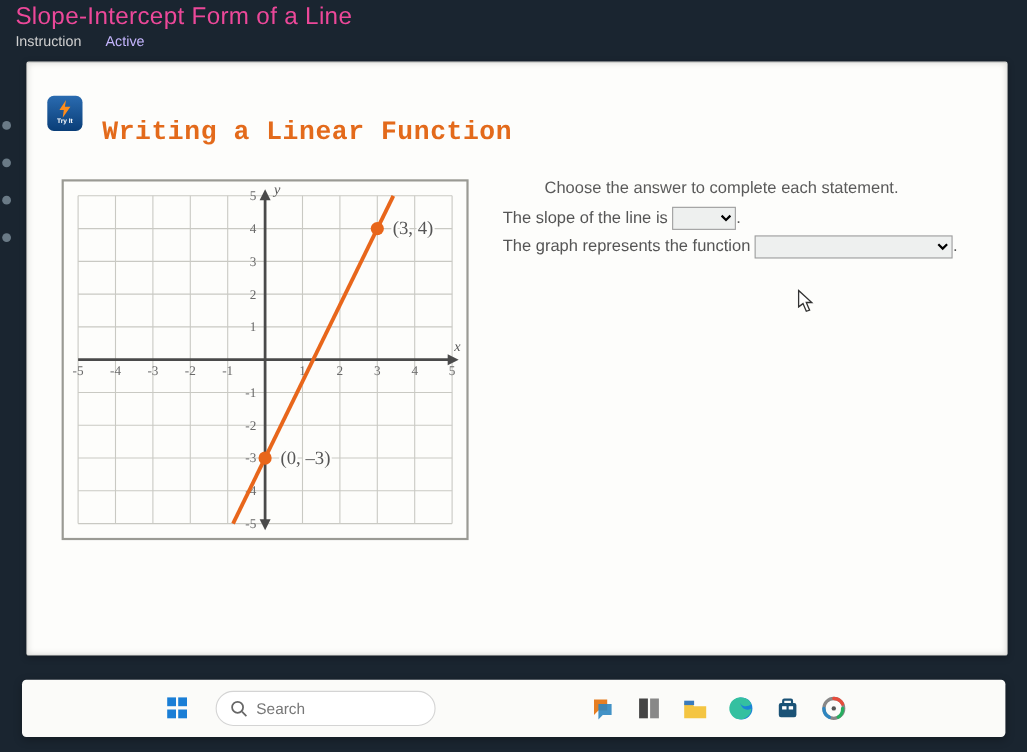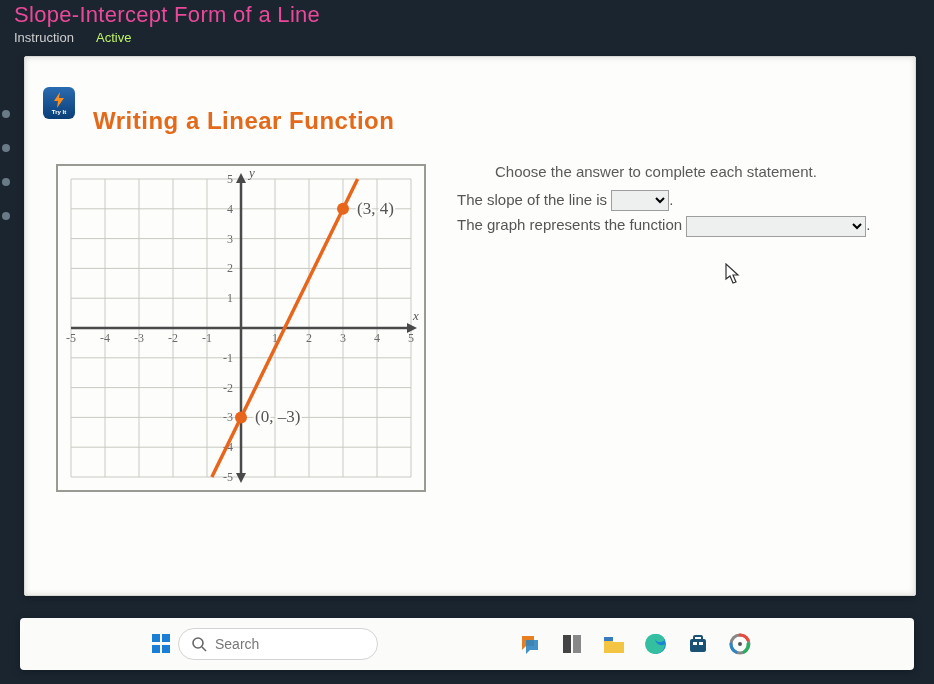"Active" .lesson-tabs .tab.active { color: #bef264 -> #c4b5fd }
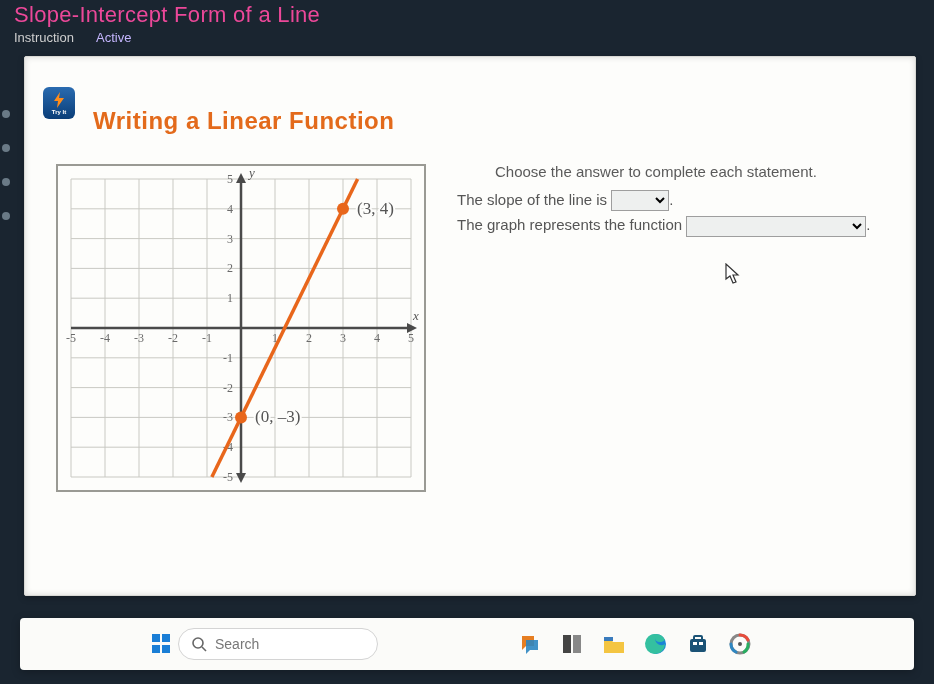"Writing a Linear Function" .card-title { font-family: Liberation Sans, sans-serif -> Liberation Mono, monospace }
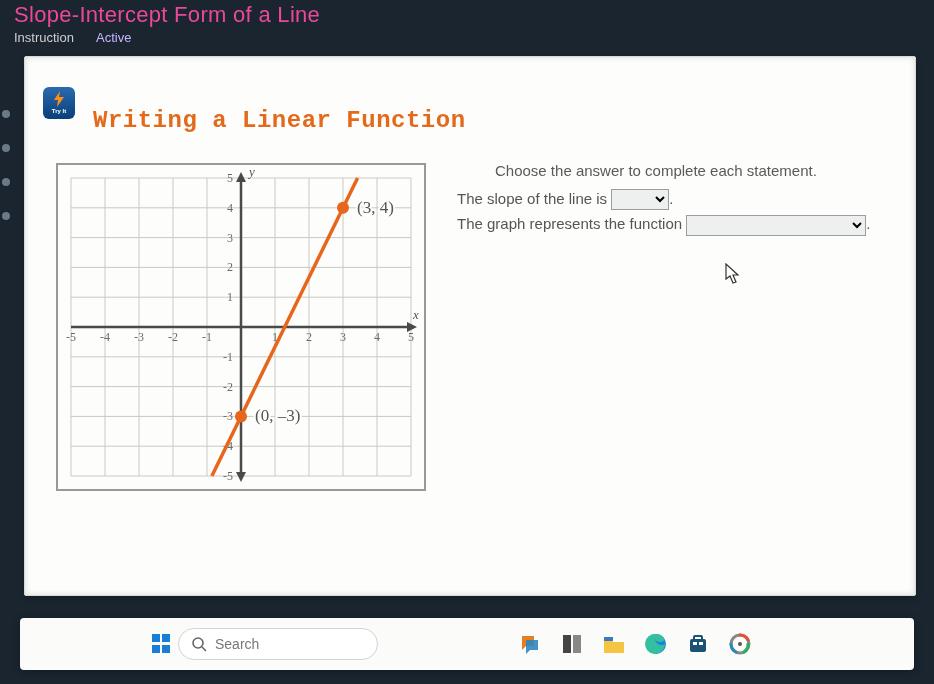"Search" .taskbar .left { gap: 6px -> 24px }
